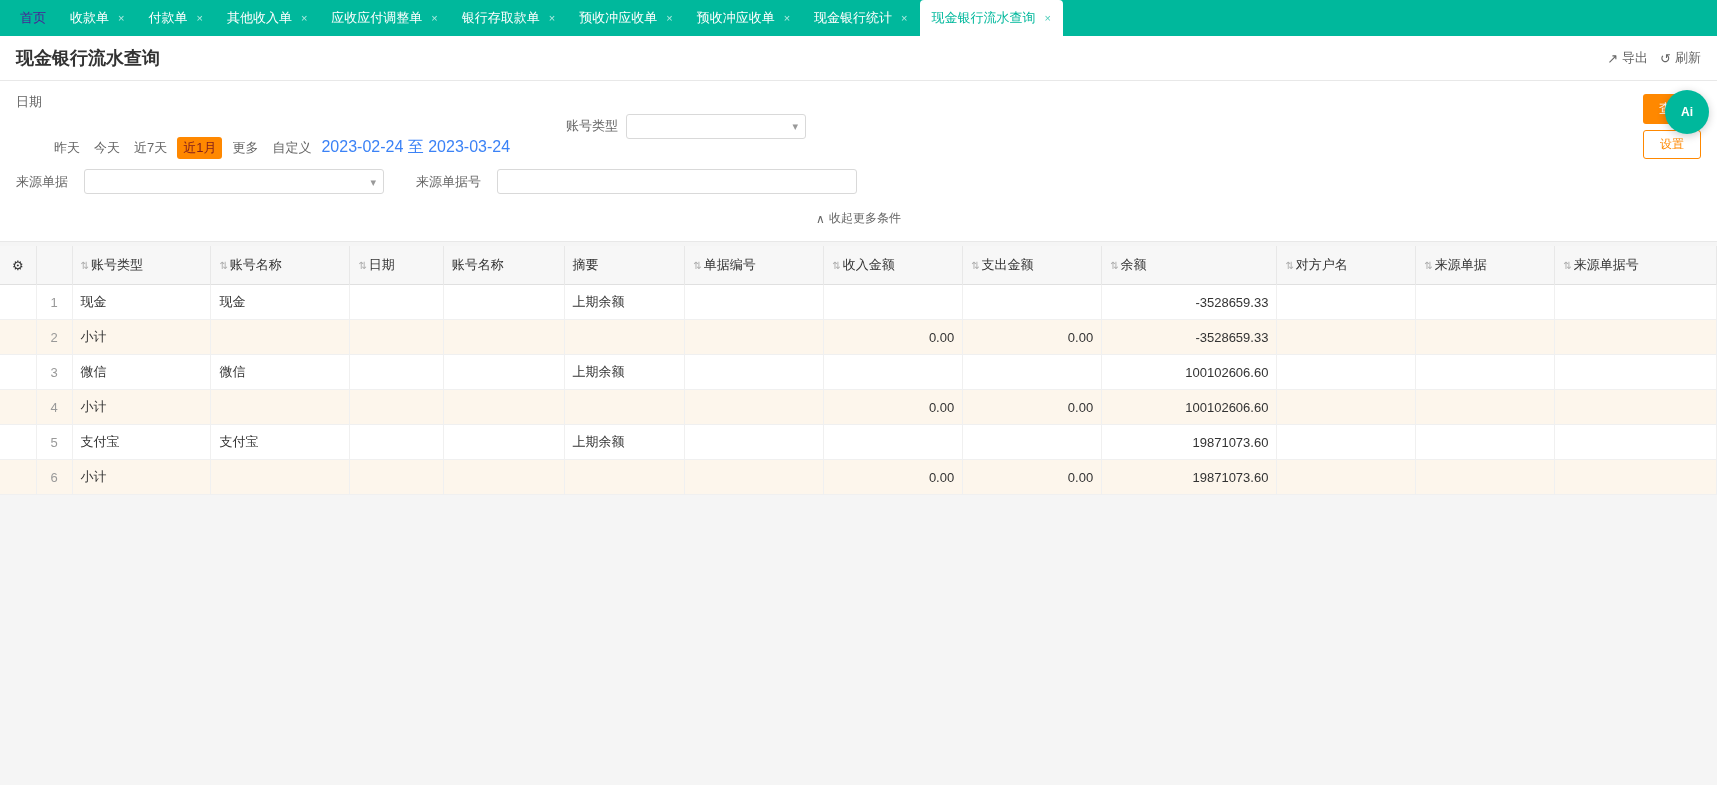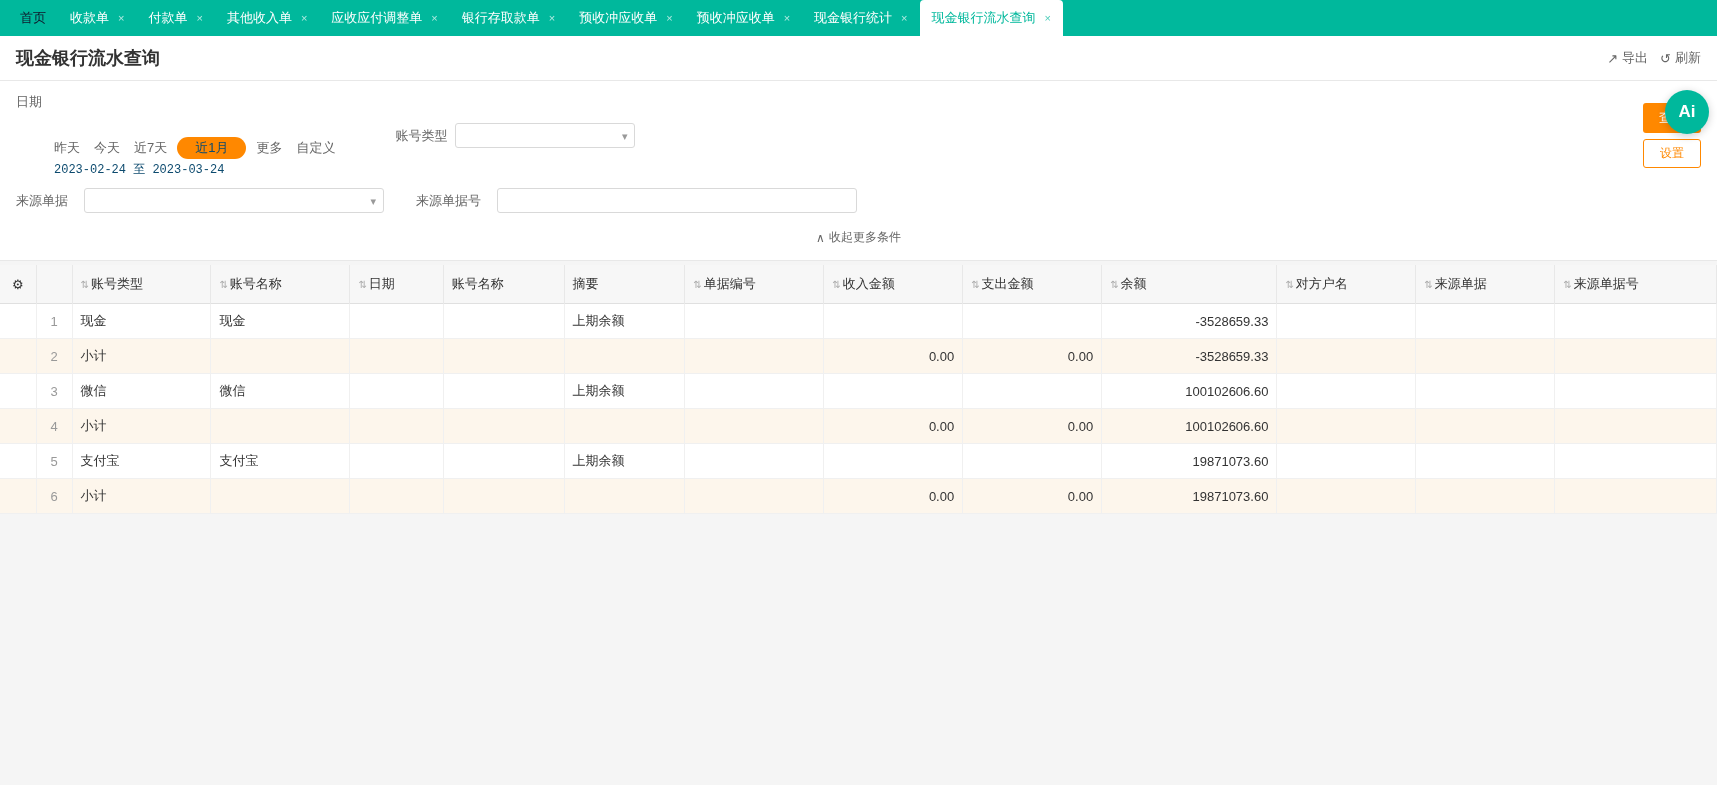"首页" .nav-home { color: #0f172a -> #4c1d95 }
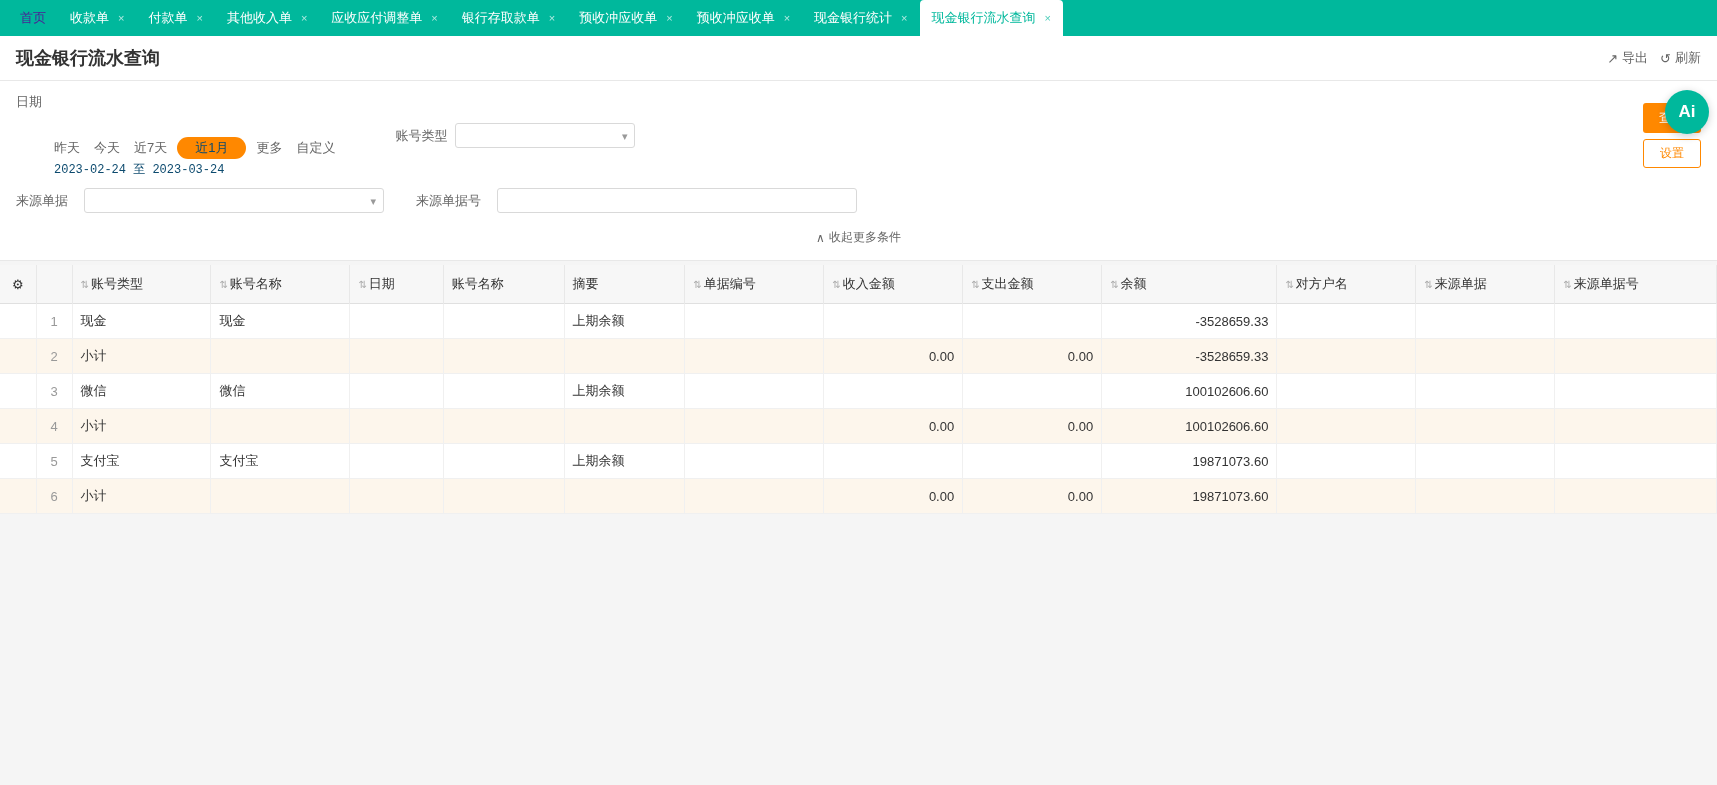"Ai" .ai-badge { font-size: 17px -> 12px }
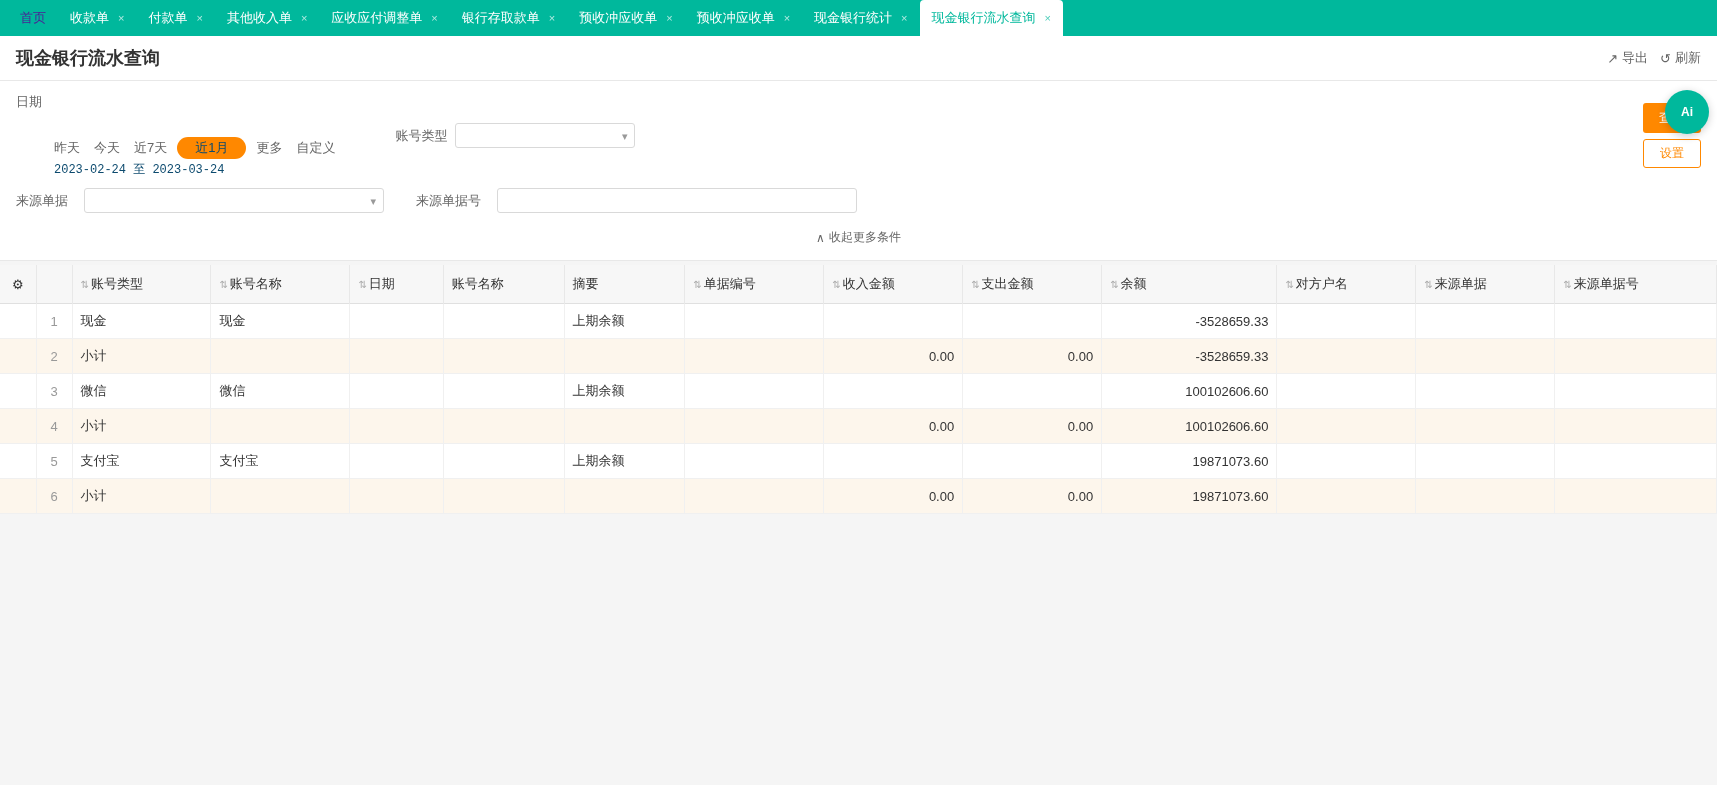"昨天" div { flex-direction: column -> row }
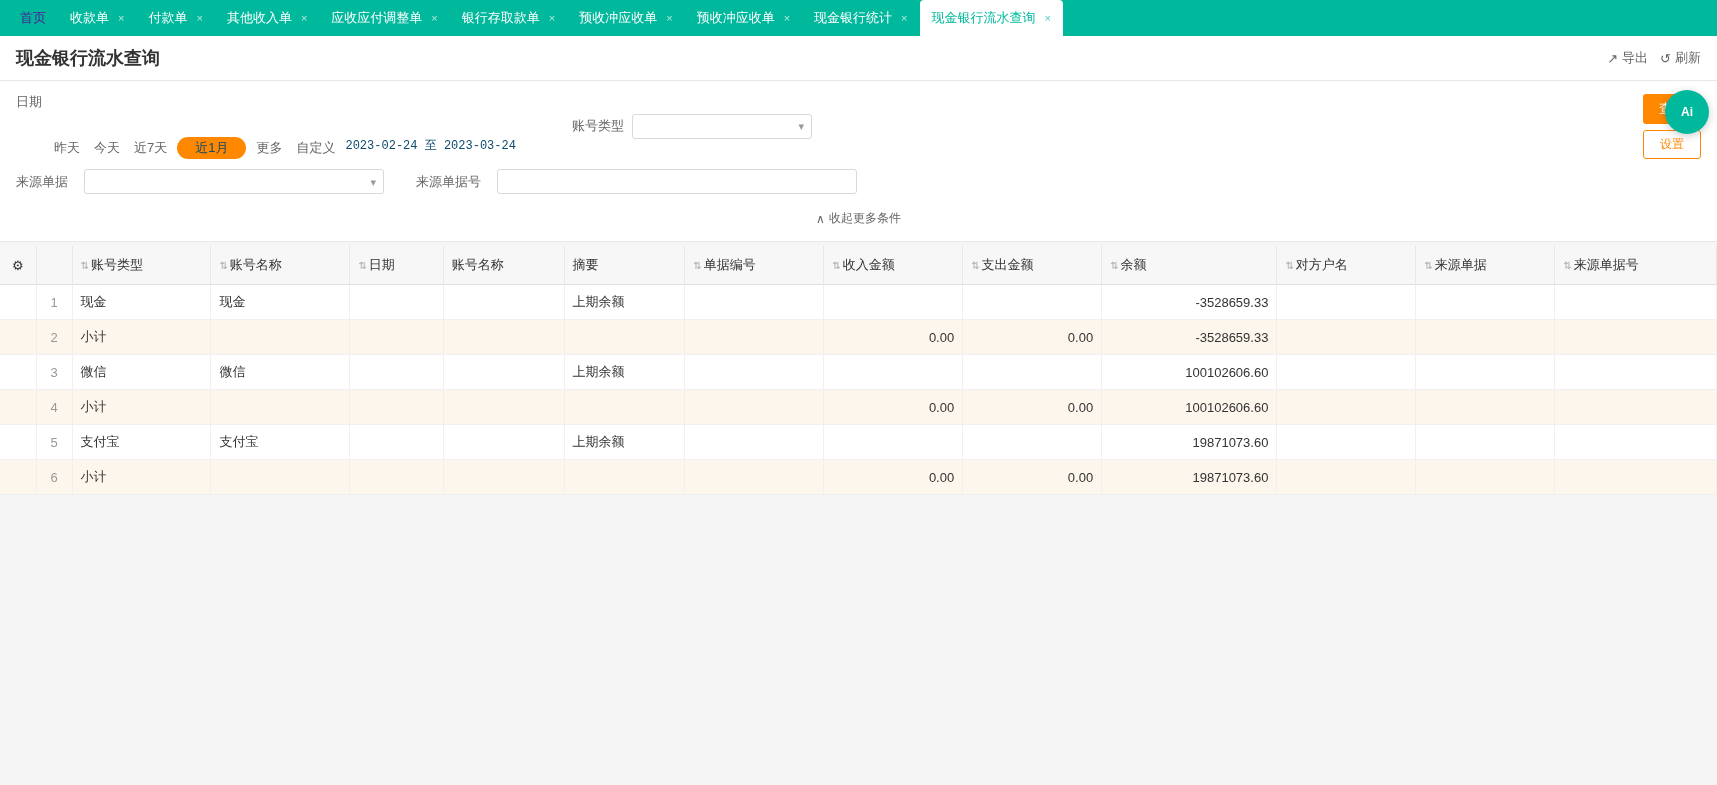"近1月" .date-opt.active { border-radius: 11px -> 3px; color: #0c4a6e -> #7f1d1d; padding: 2px 18px -> 2px 6px }
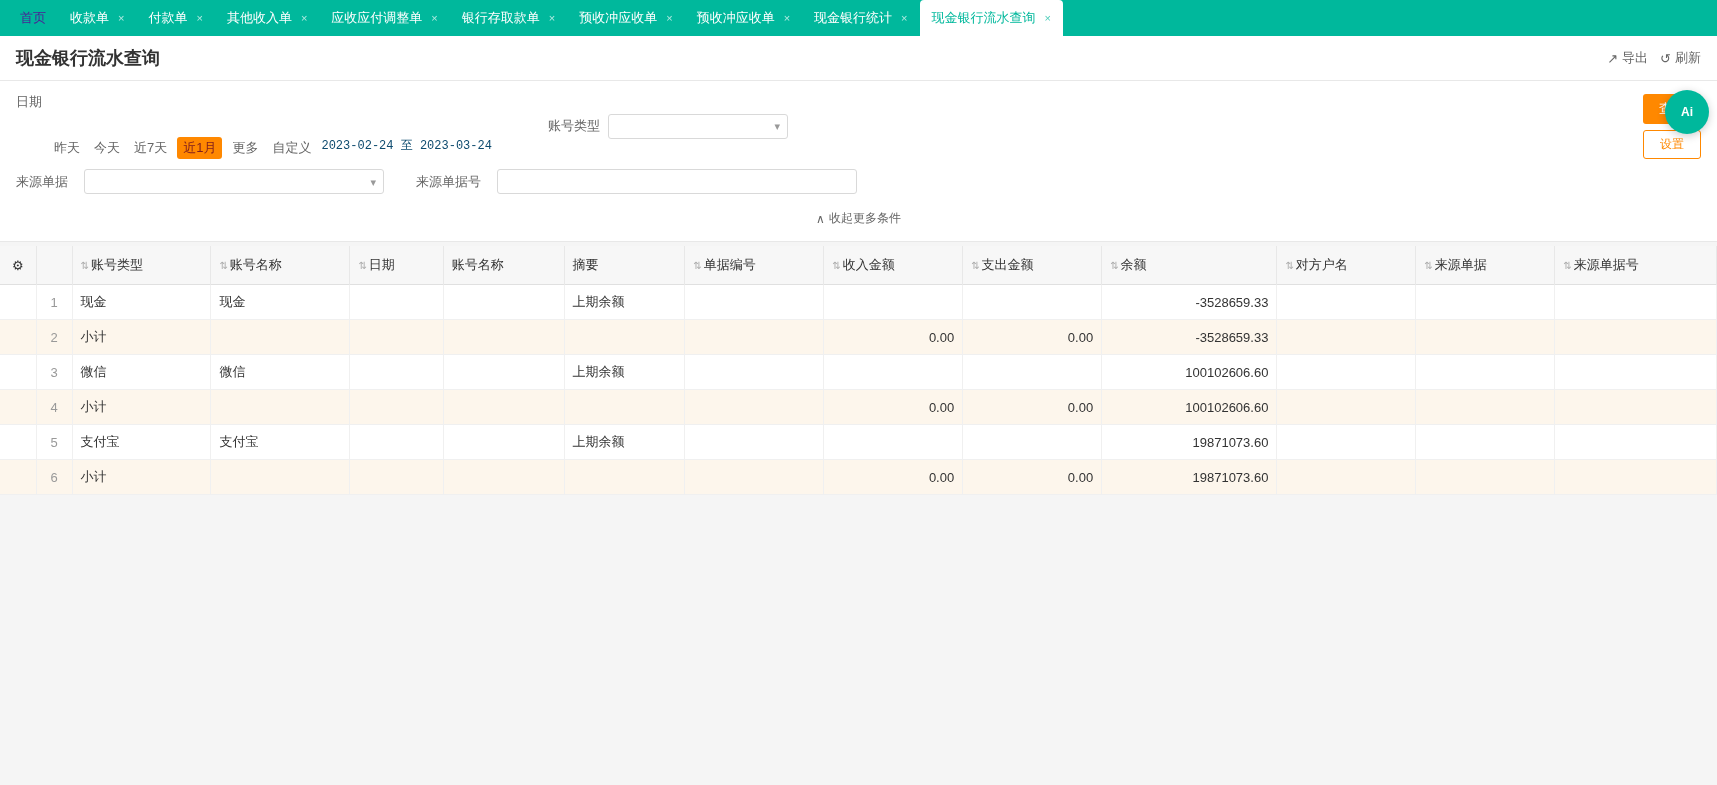"2023-02-24 至 2023-03-24" .filter-date-range { color: #0c4a6e -> #3b82f6; font-family: Liberation Mono, monospace -> none; font-size: 12px -> 16px }
